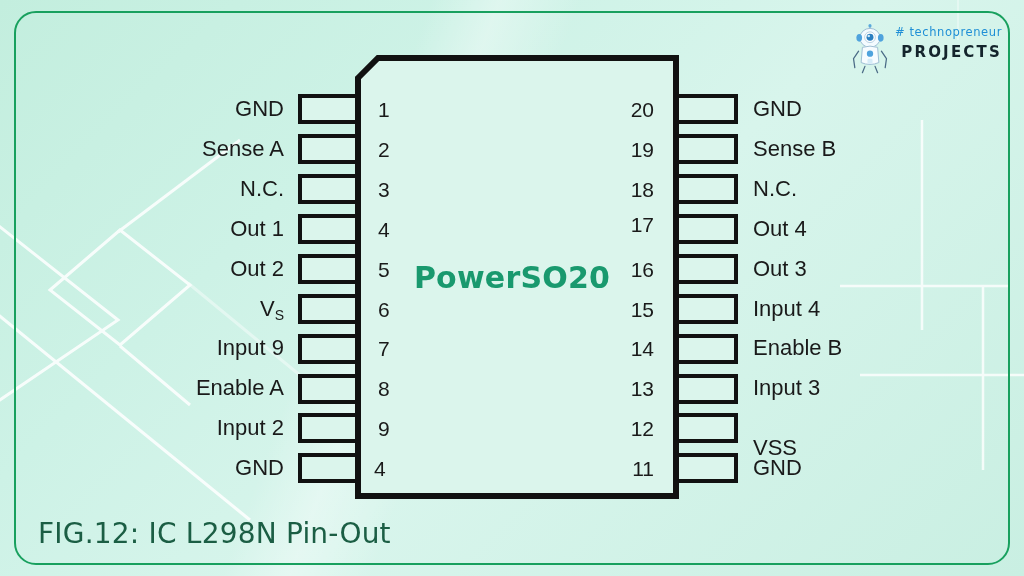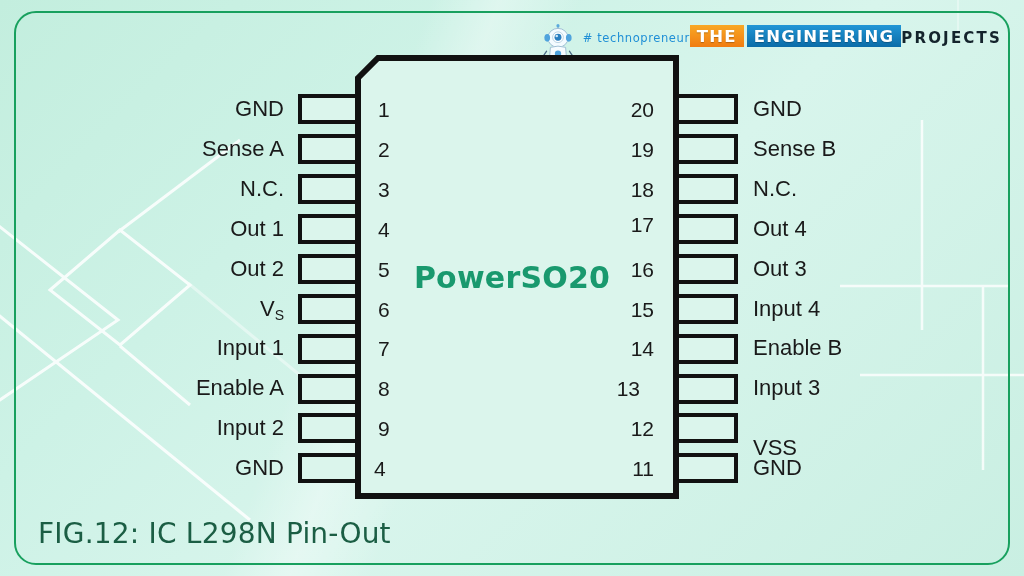"# technopreneur" #logo-text { flex-direction: row -> column }
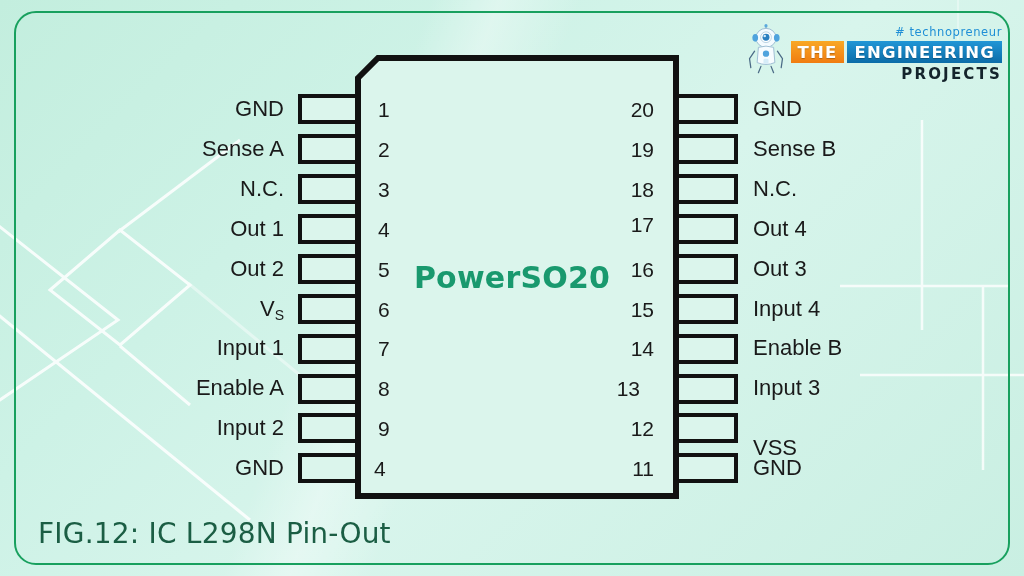"THE" div { html: <div> <div>THE</div> <div>ENGINEERING</div> </div> -> none }
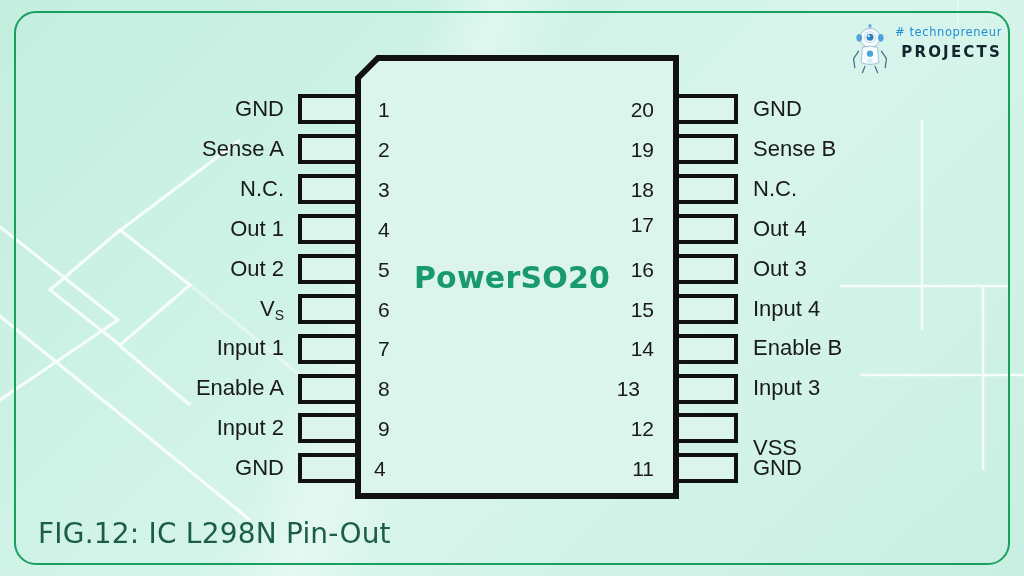"Input 1" div.chip-label { text: 1 -> 9 }
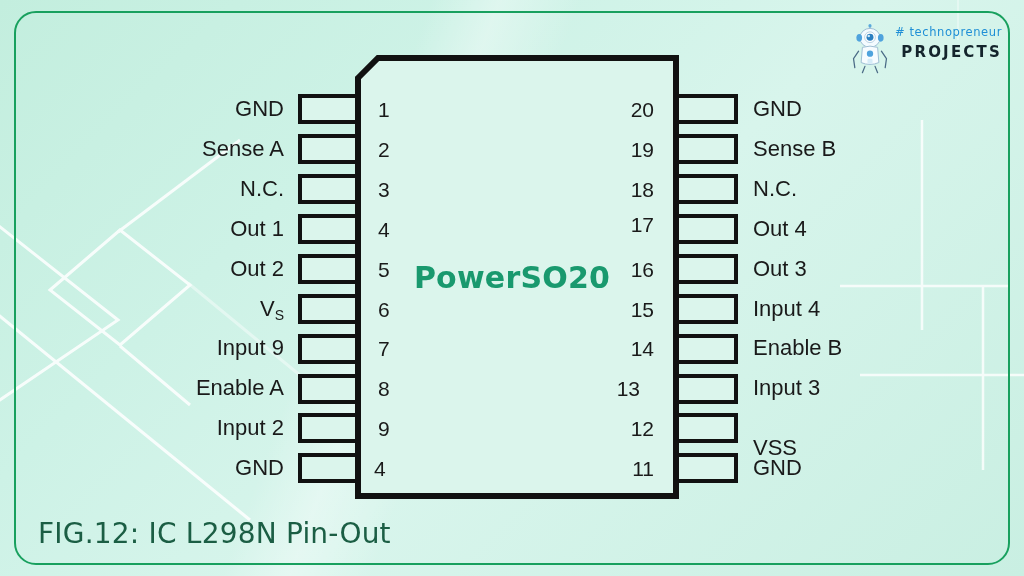"13" div.pin-num { right: 384px -> 370px }
